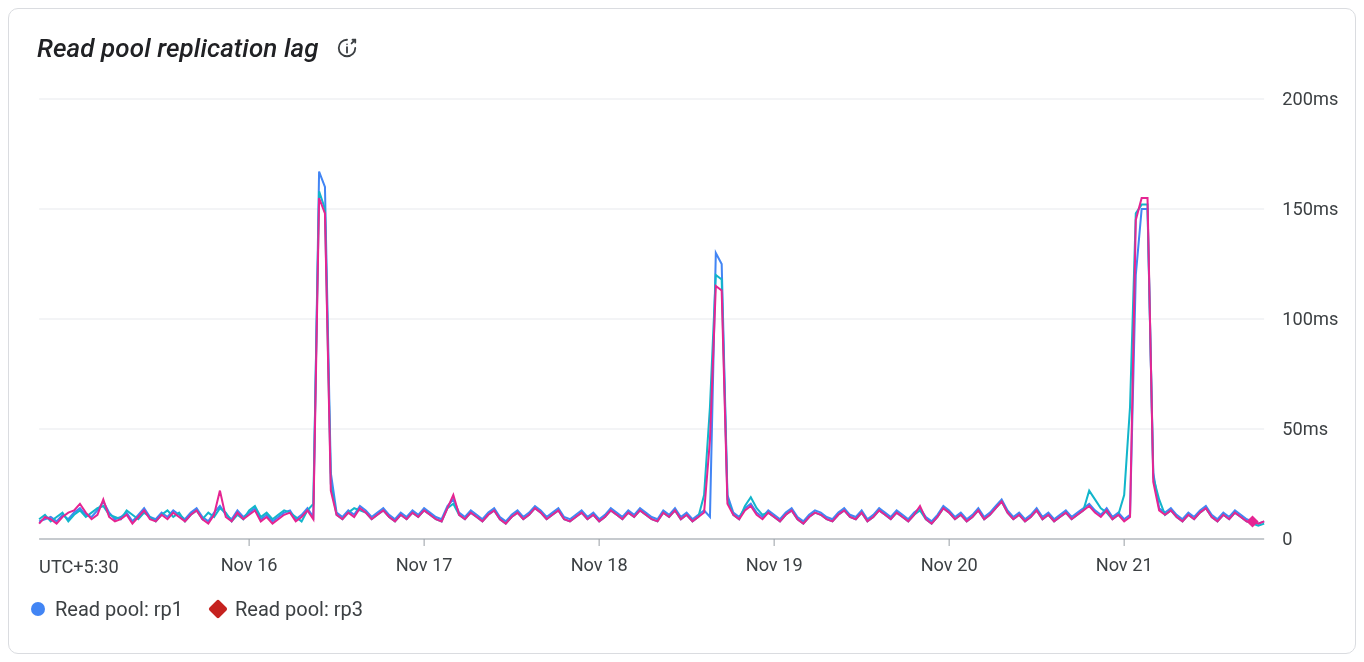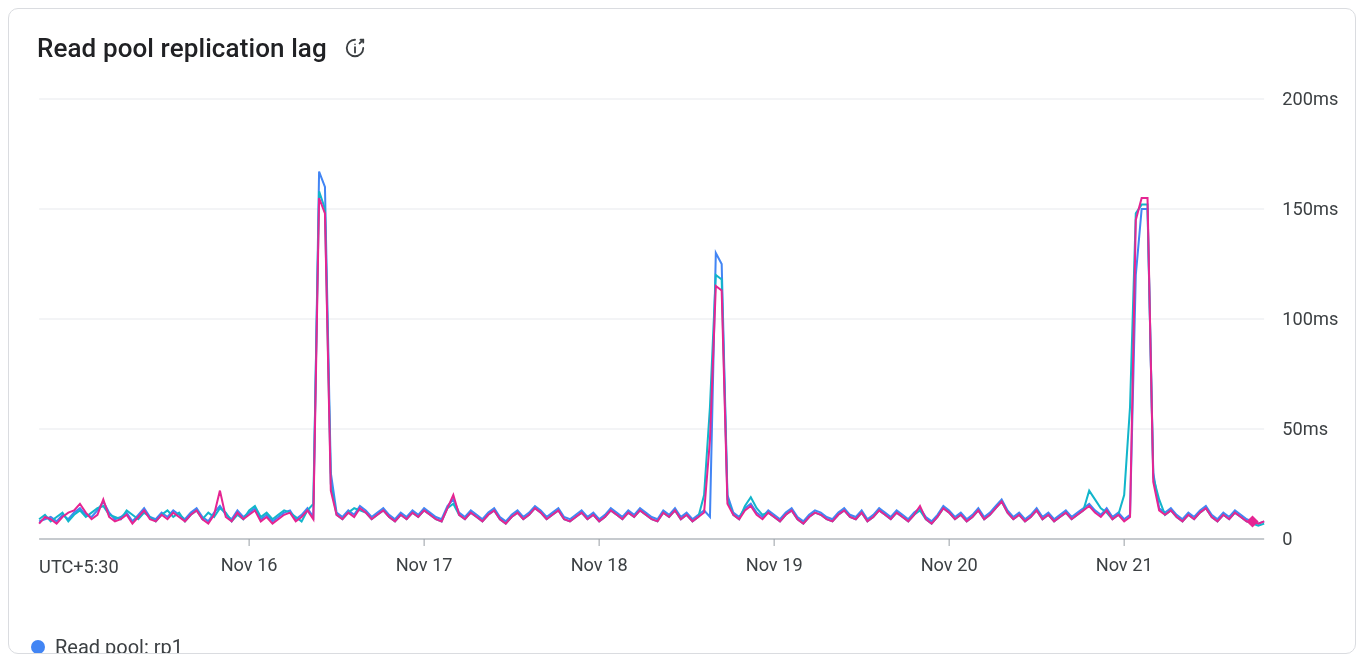"Read pool replication lag" .header { font-style: none -> italic }
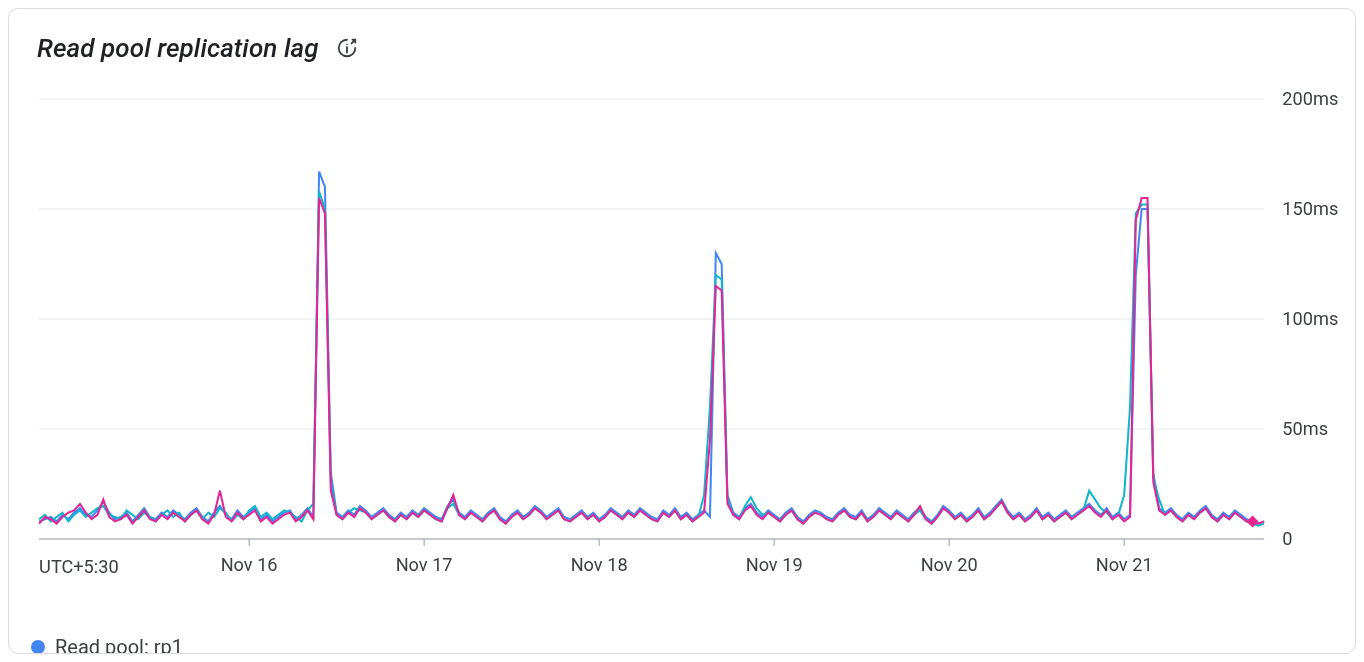"Read pool: rp1" .legend-item { margin-top: 38px -> none }
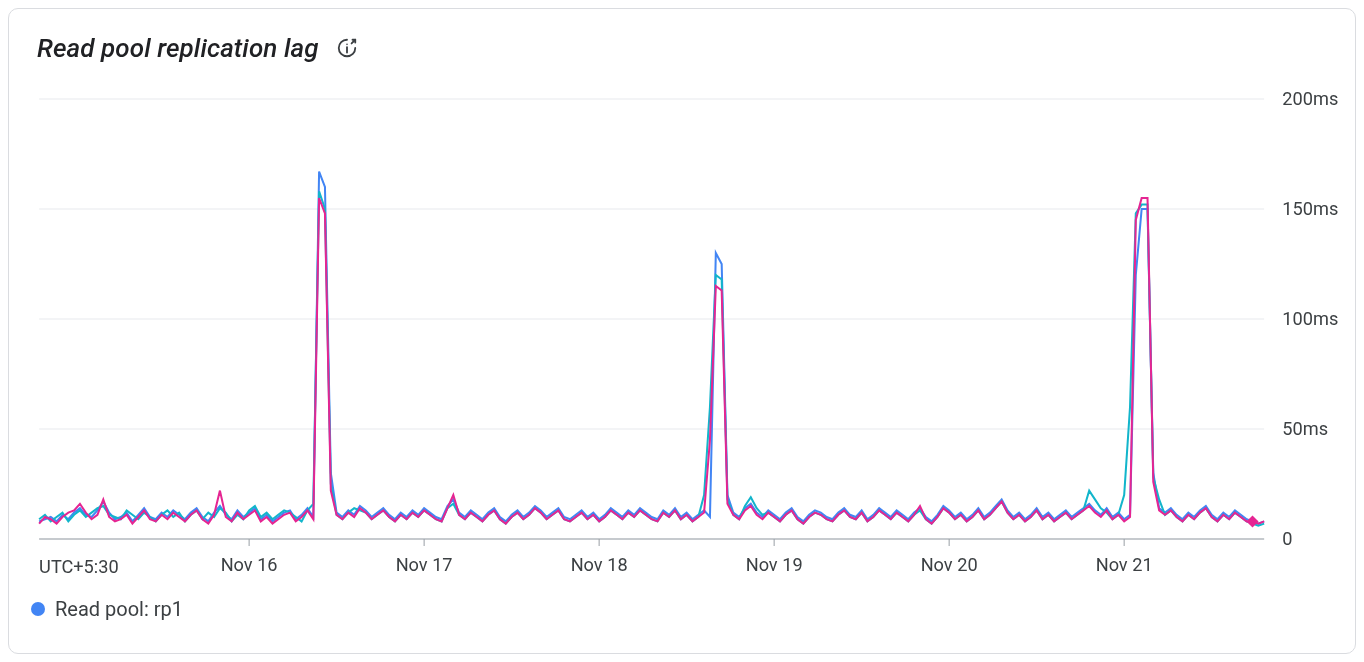"Read pool: rp3" span.legend-item { html: none -> <span> <span></span> <span>Read pool: rp3</span> </span> }
